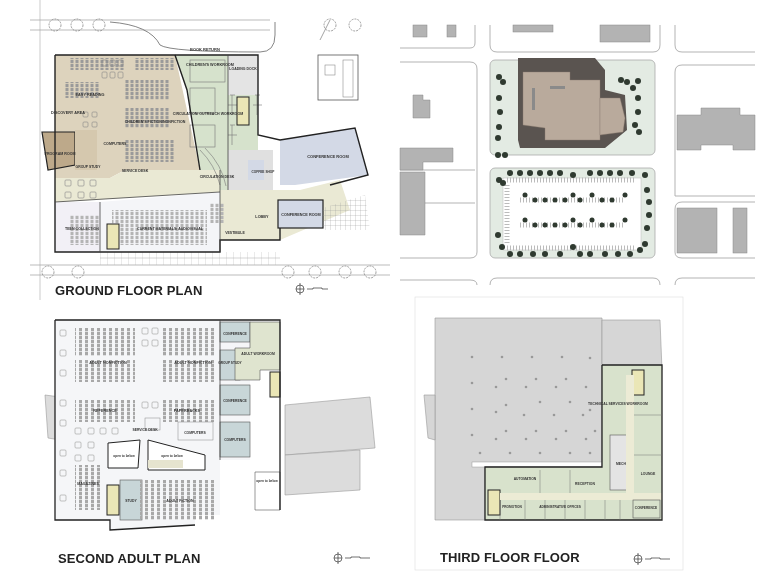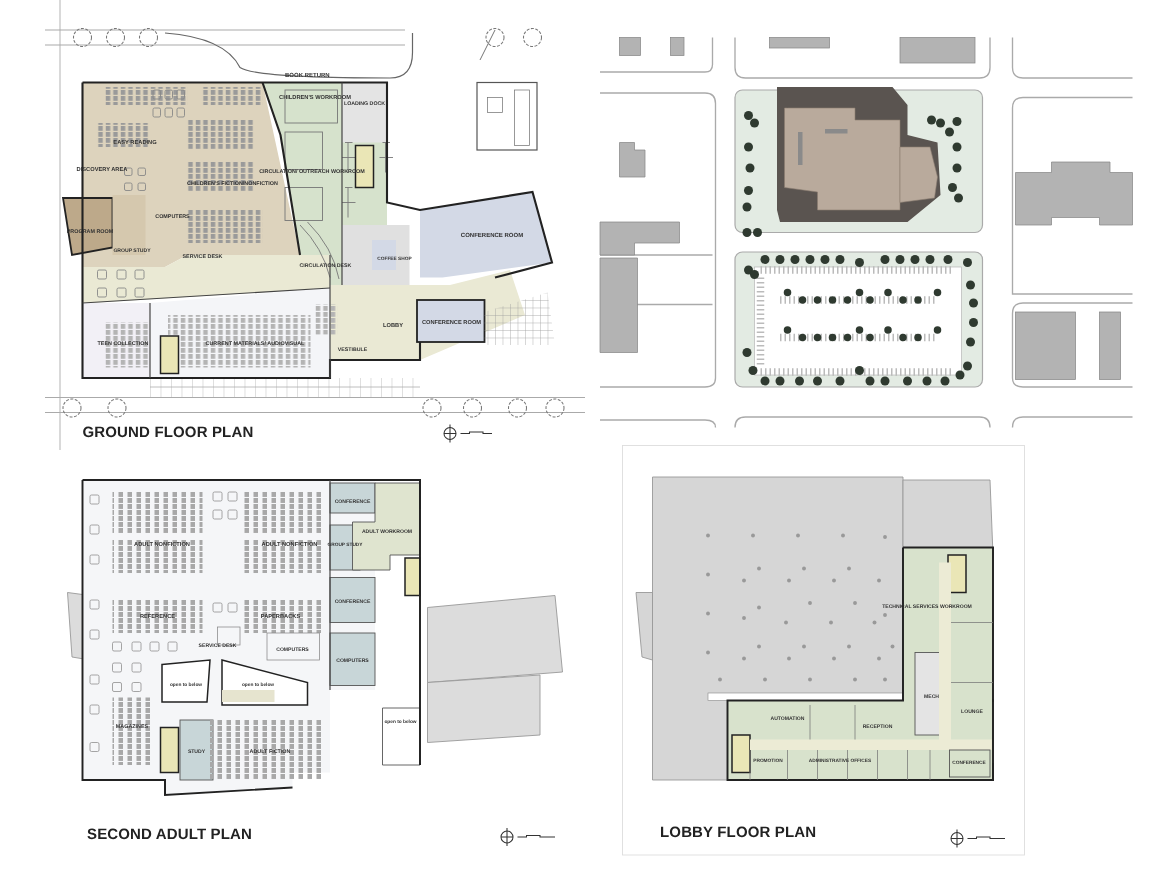"GROUND FLOOR PLAN" .title { font-size: 10px -> 13px }
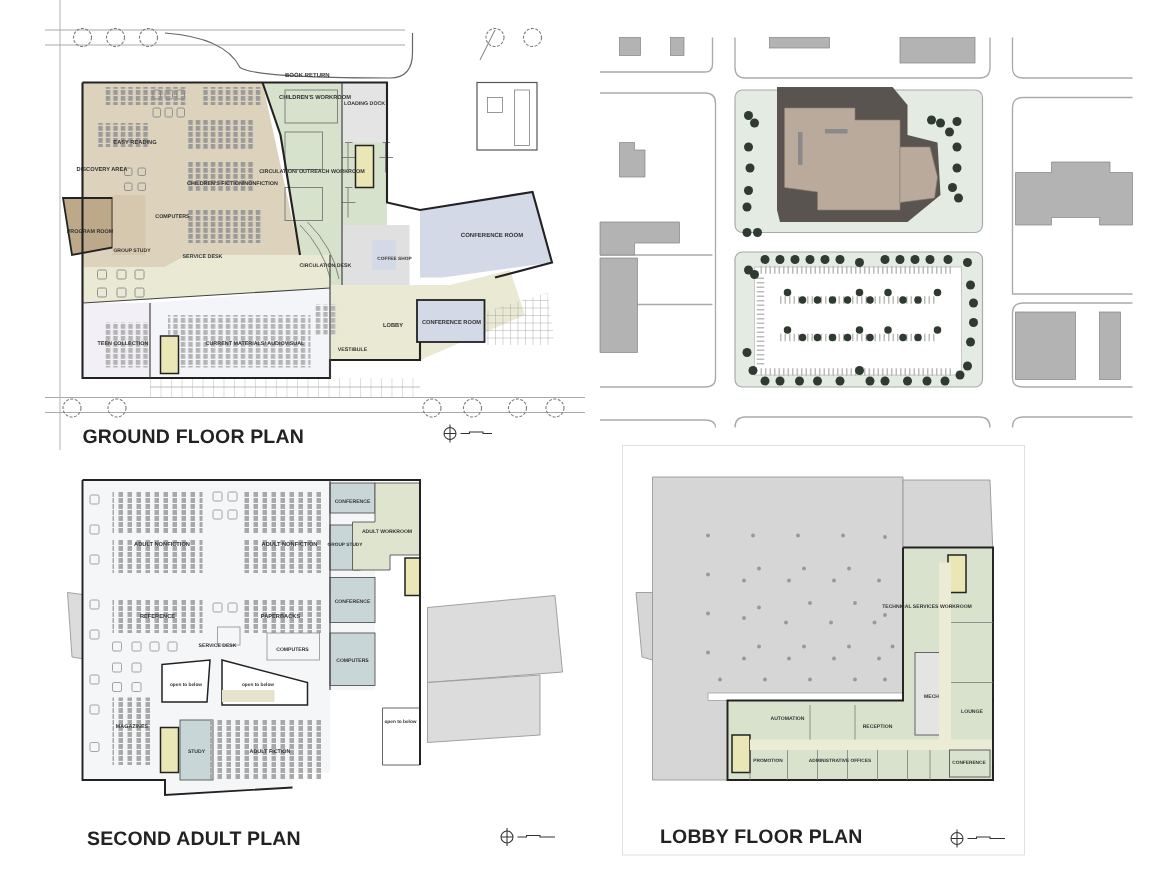"LOBBY FLOOR PLAN" div.title { text: LOBBY FLOOR PLAN -> THIRD FLOOR FLOOR }
